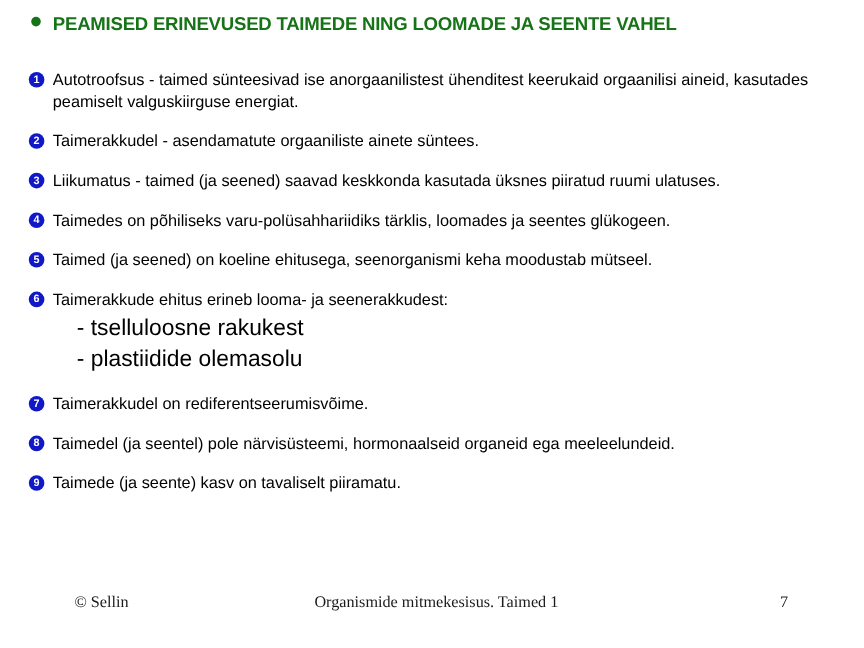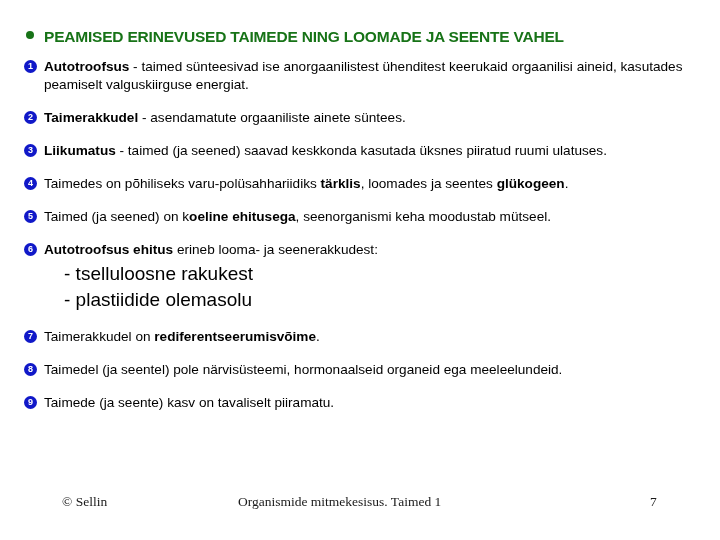"PEAMISED ERINEVUSED TAIMEDE NING LOOMADE" .title-row { top: 28px -> 12px }
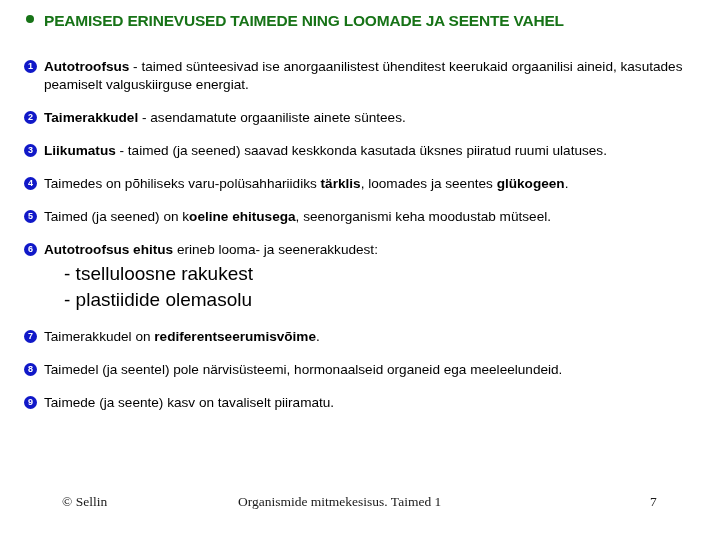"Autotroofsus" .item b { font-weight: bold -> normal }
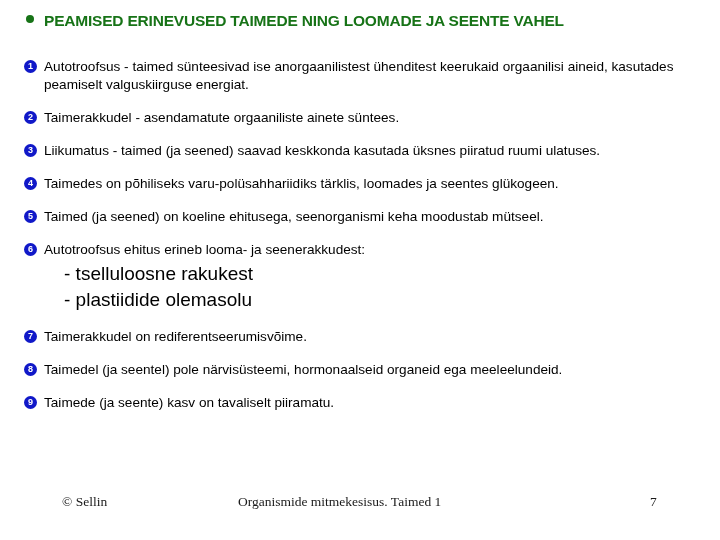"Autotroofsus ehitus" b { text: Autotroofsus -> Taimerakkude }
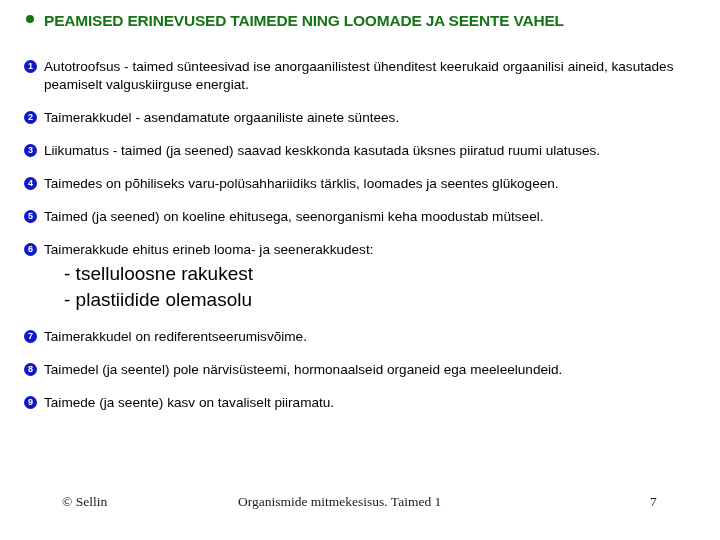"Organismide mitmekesisus. Taimed 1" .footer-center { left: 238px -> 262px }
